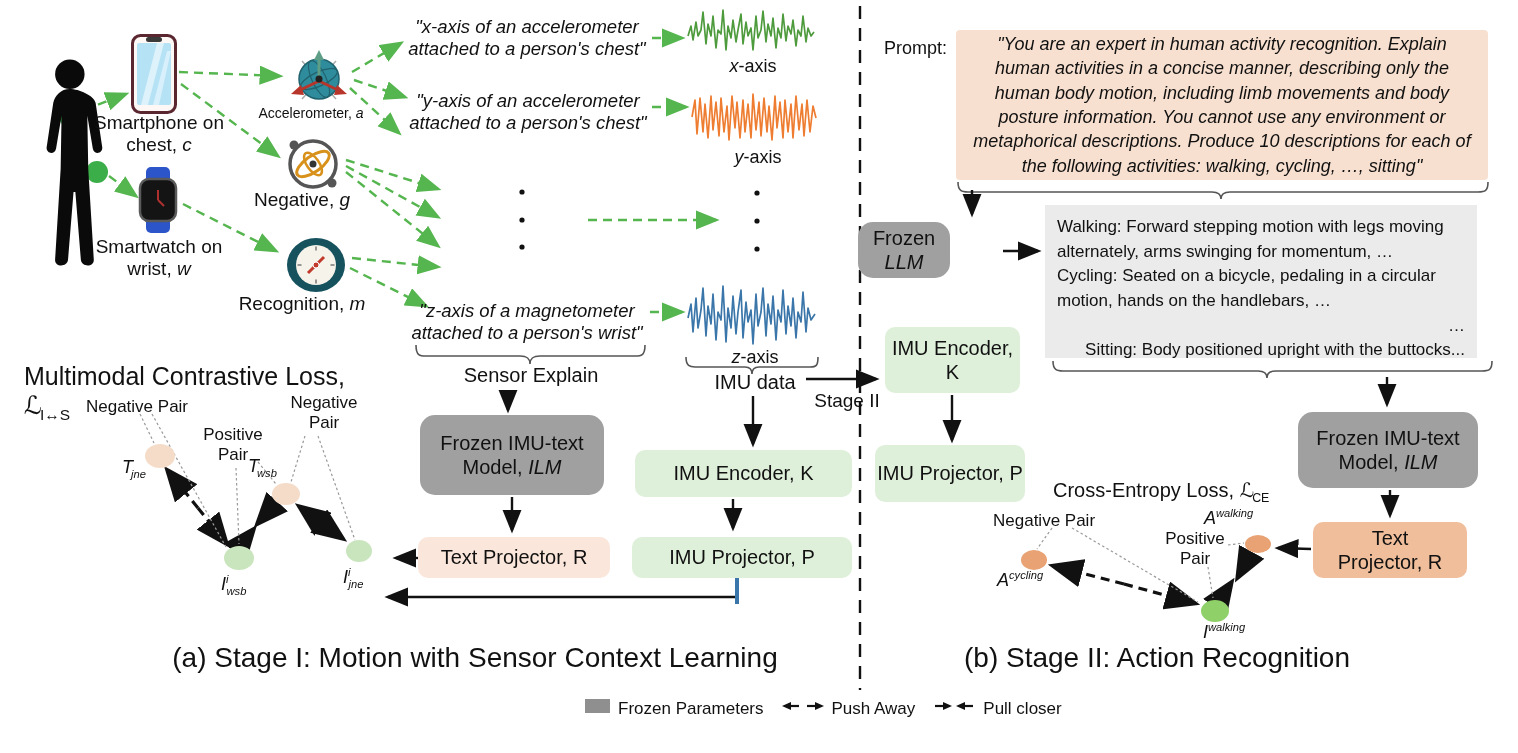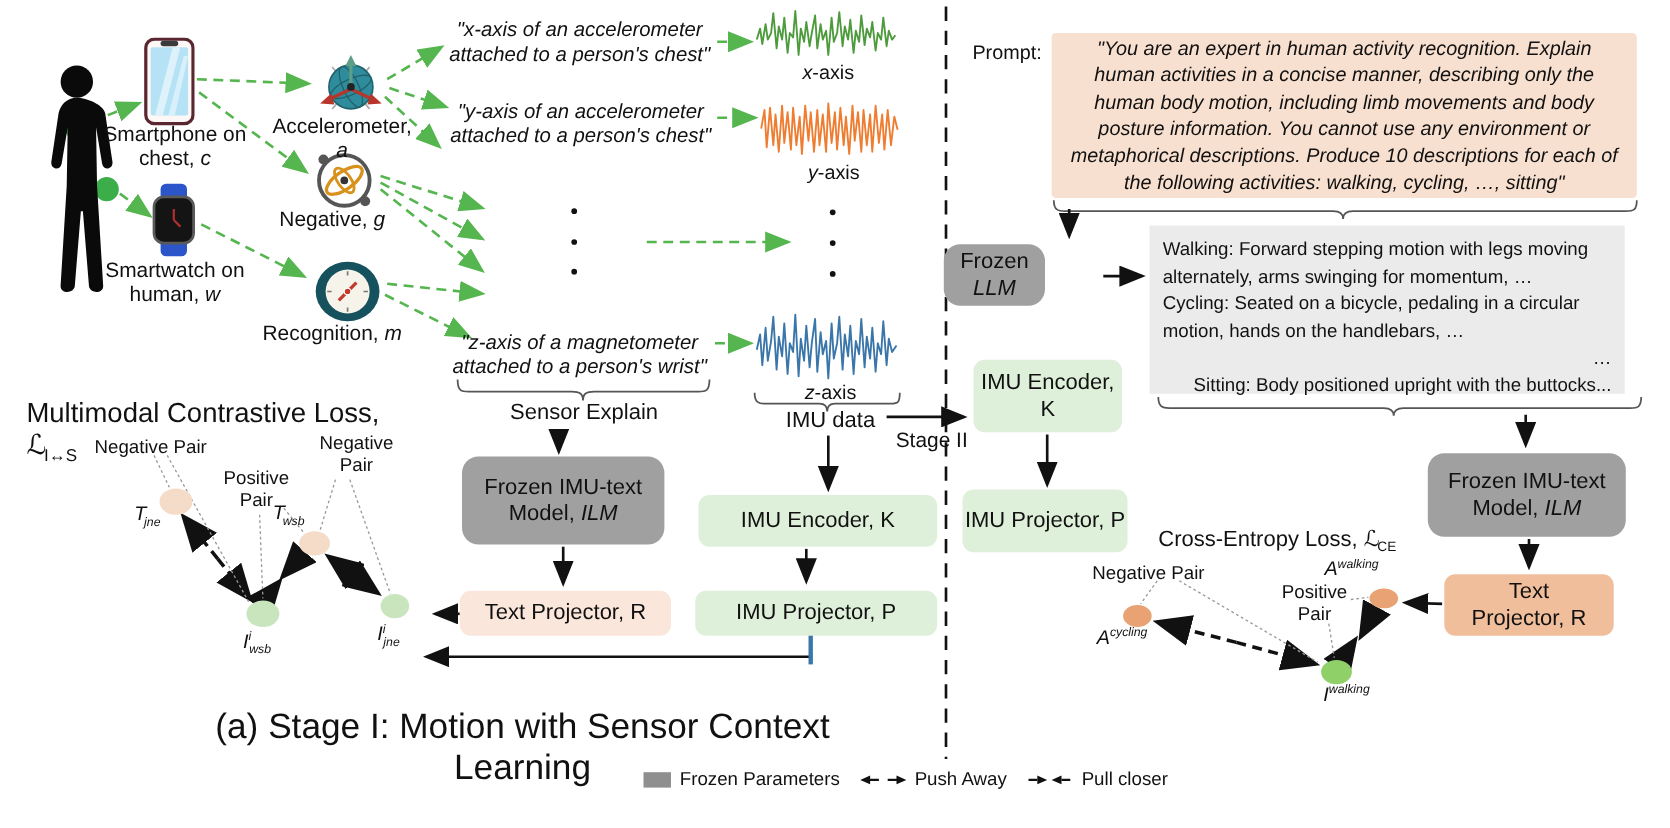"Accelerometer, a" div.txt { font-size: 19px -> 14px }
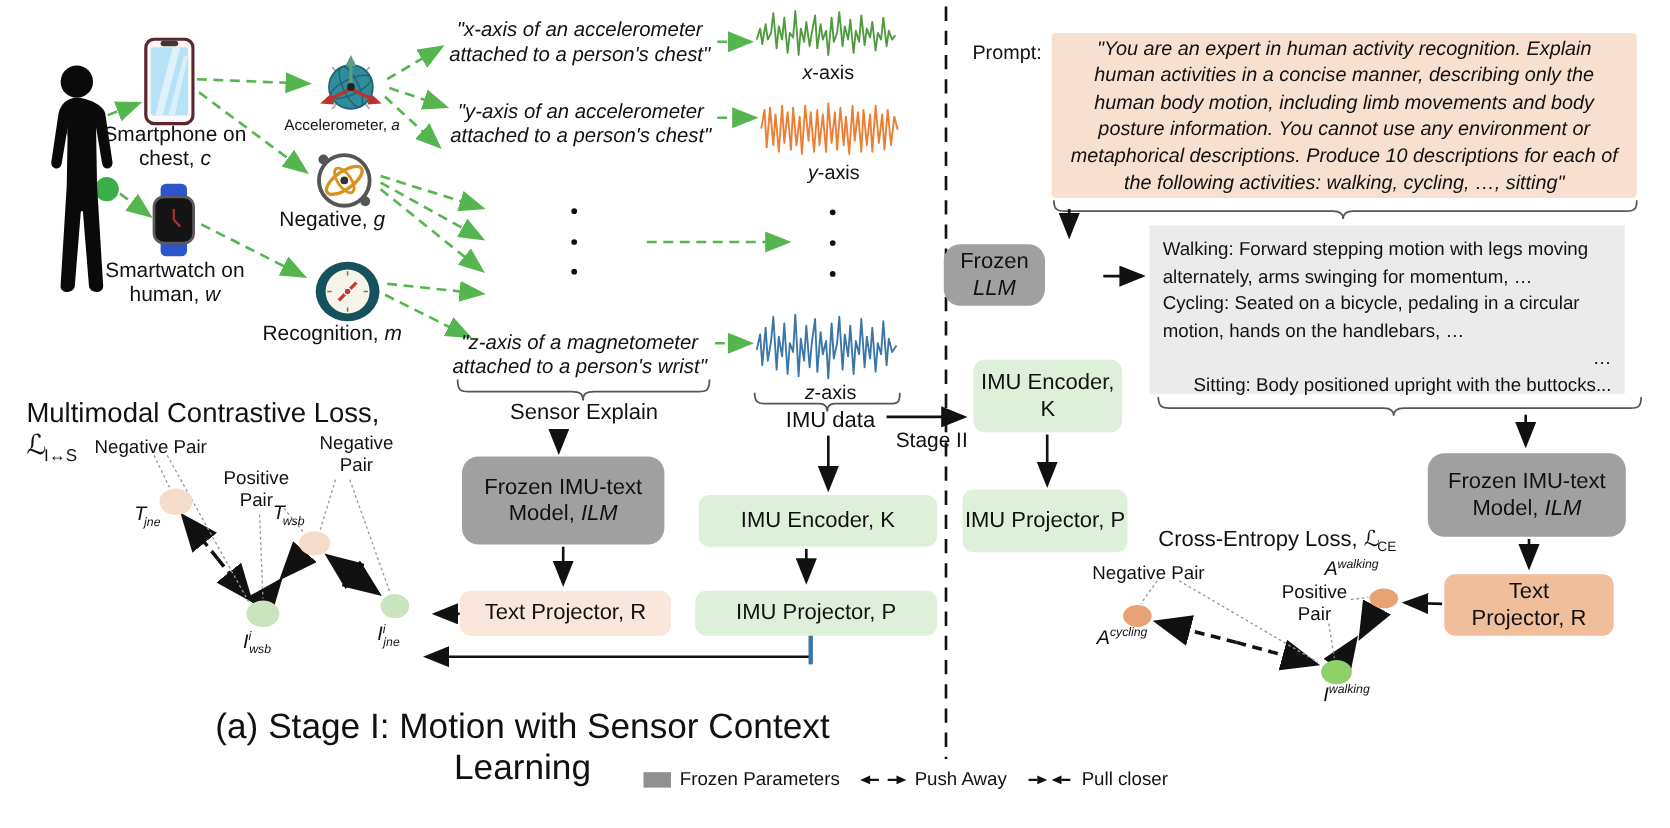"human," span { text: human -> wrist }
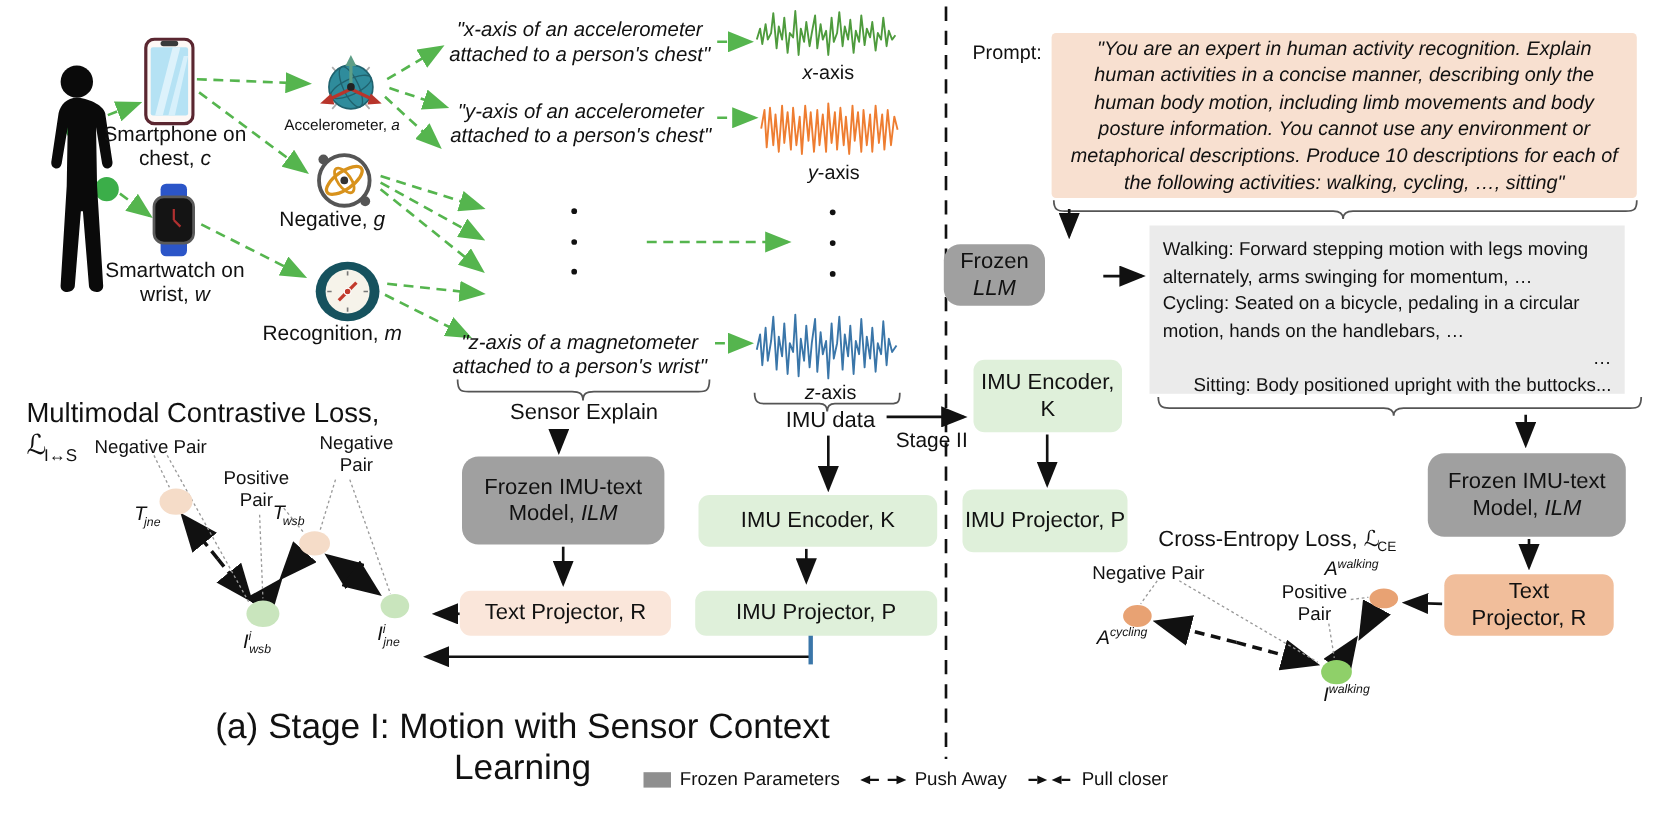"(a) Stage I: Motion with" .caption { font-size: 32px -> 28px }
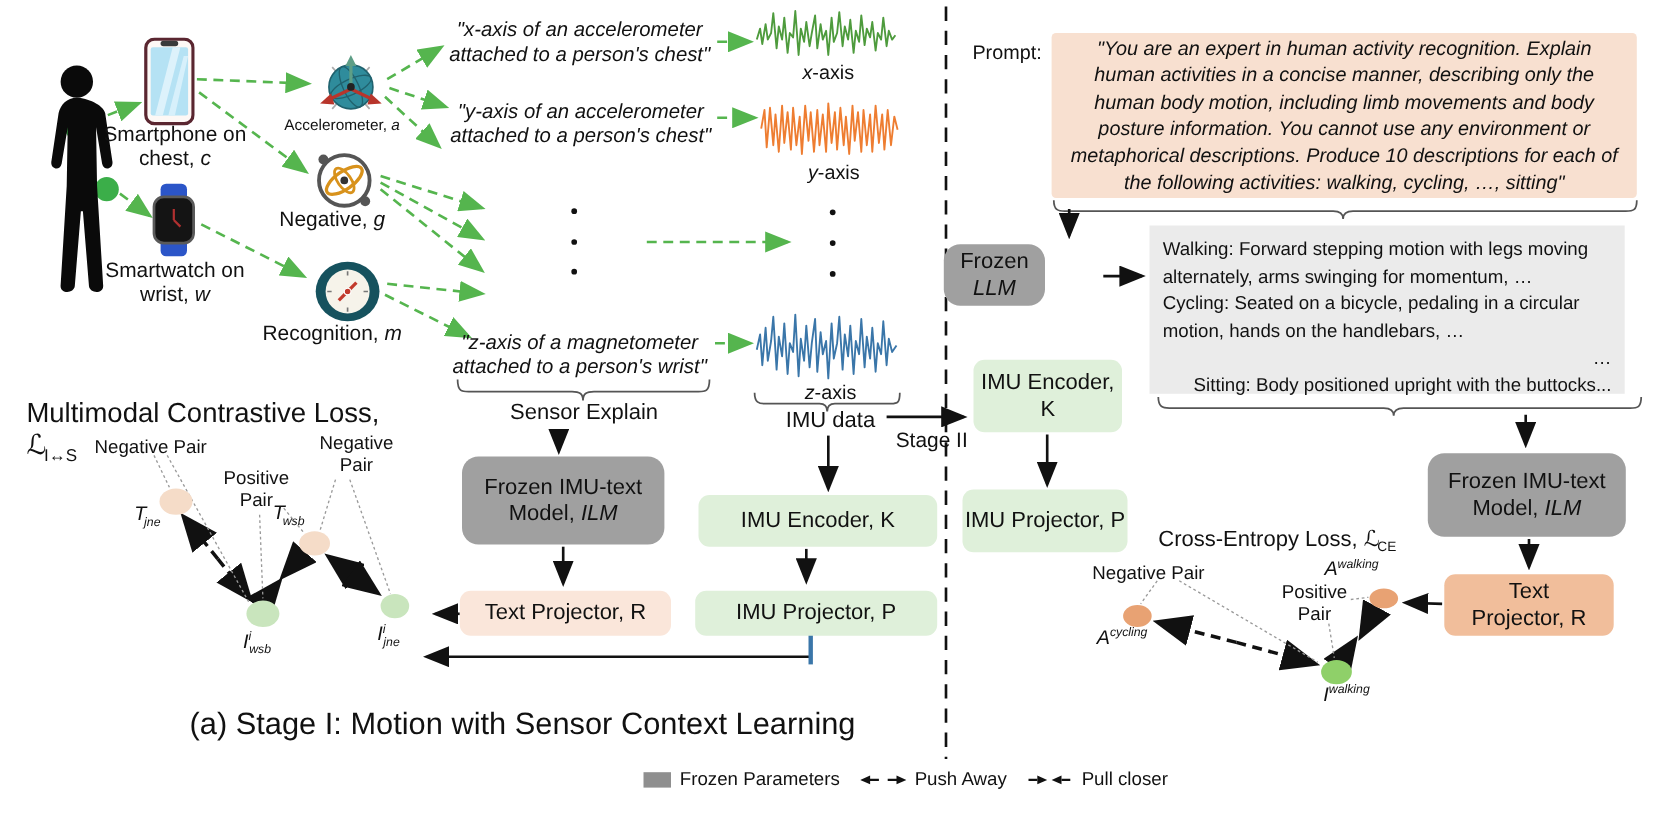"(b) Stage II: Action Recognition" div.txt { html: none -> <div>(b) Stage II: Action Recognition</div> }
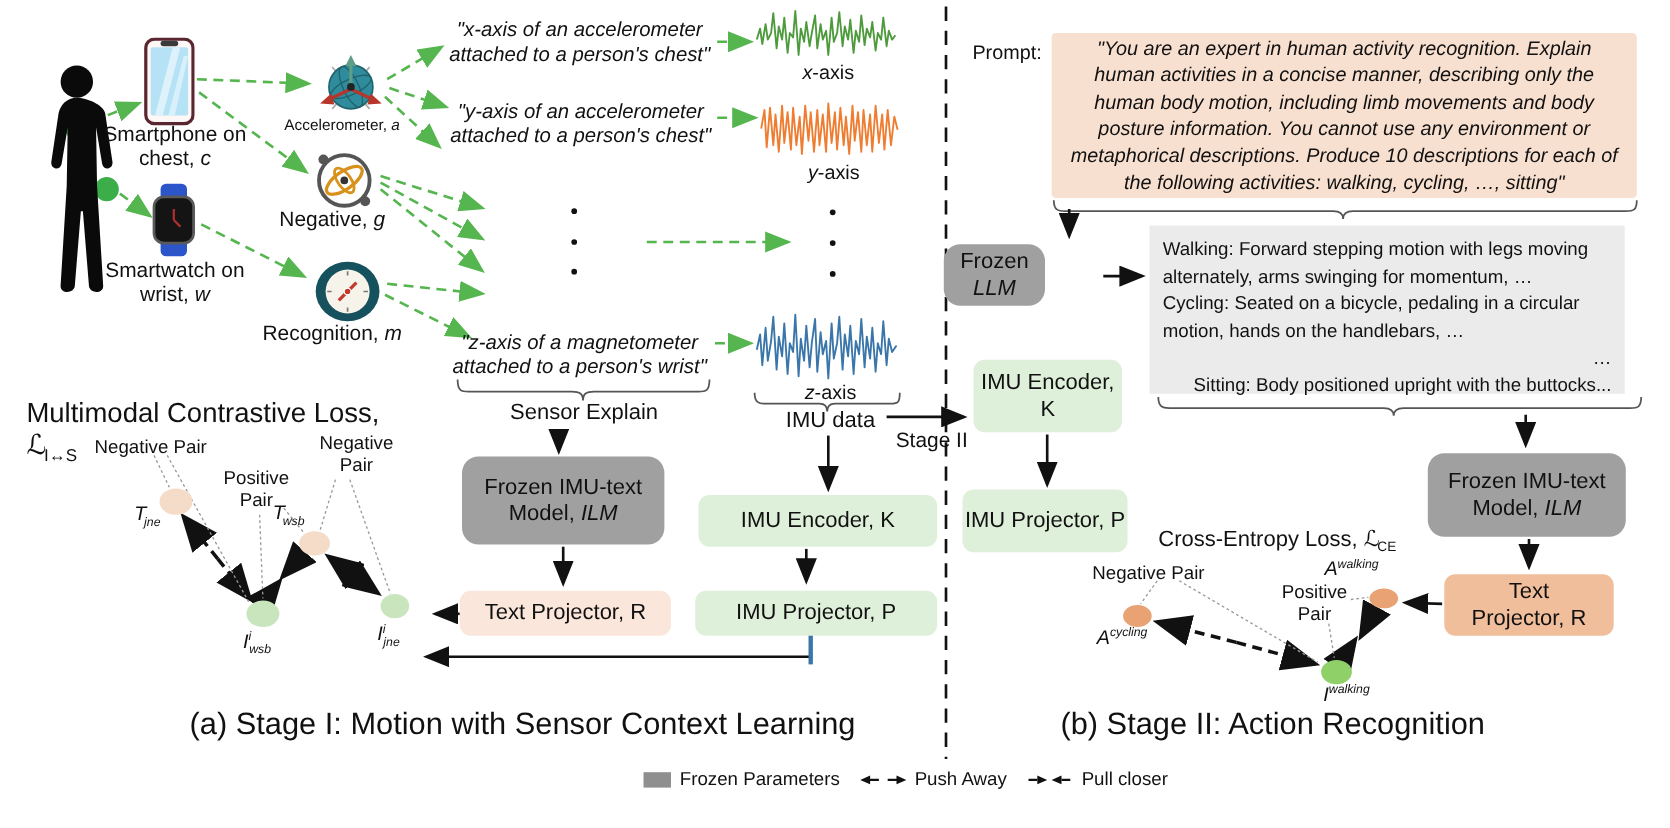"Frozen Parameters" .legend { align-items: center -> none }
